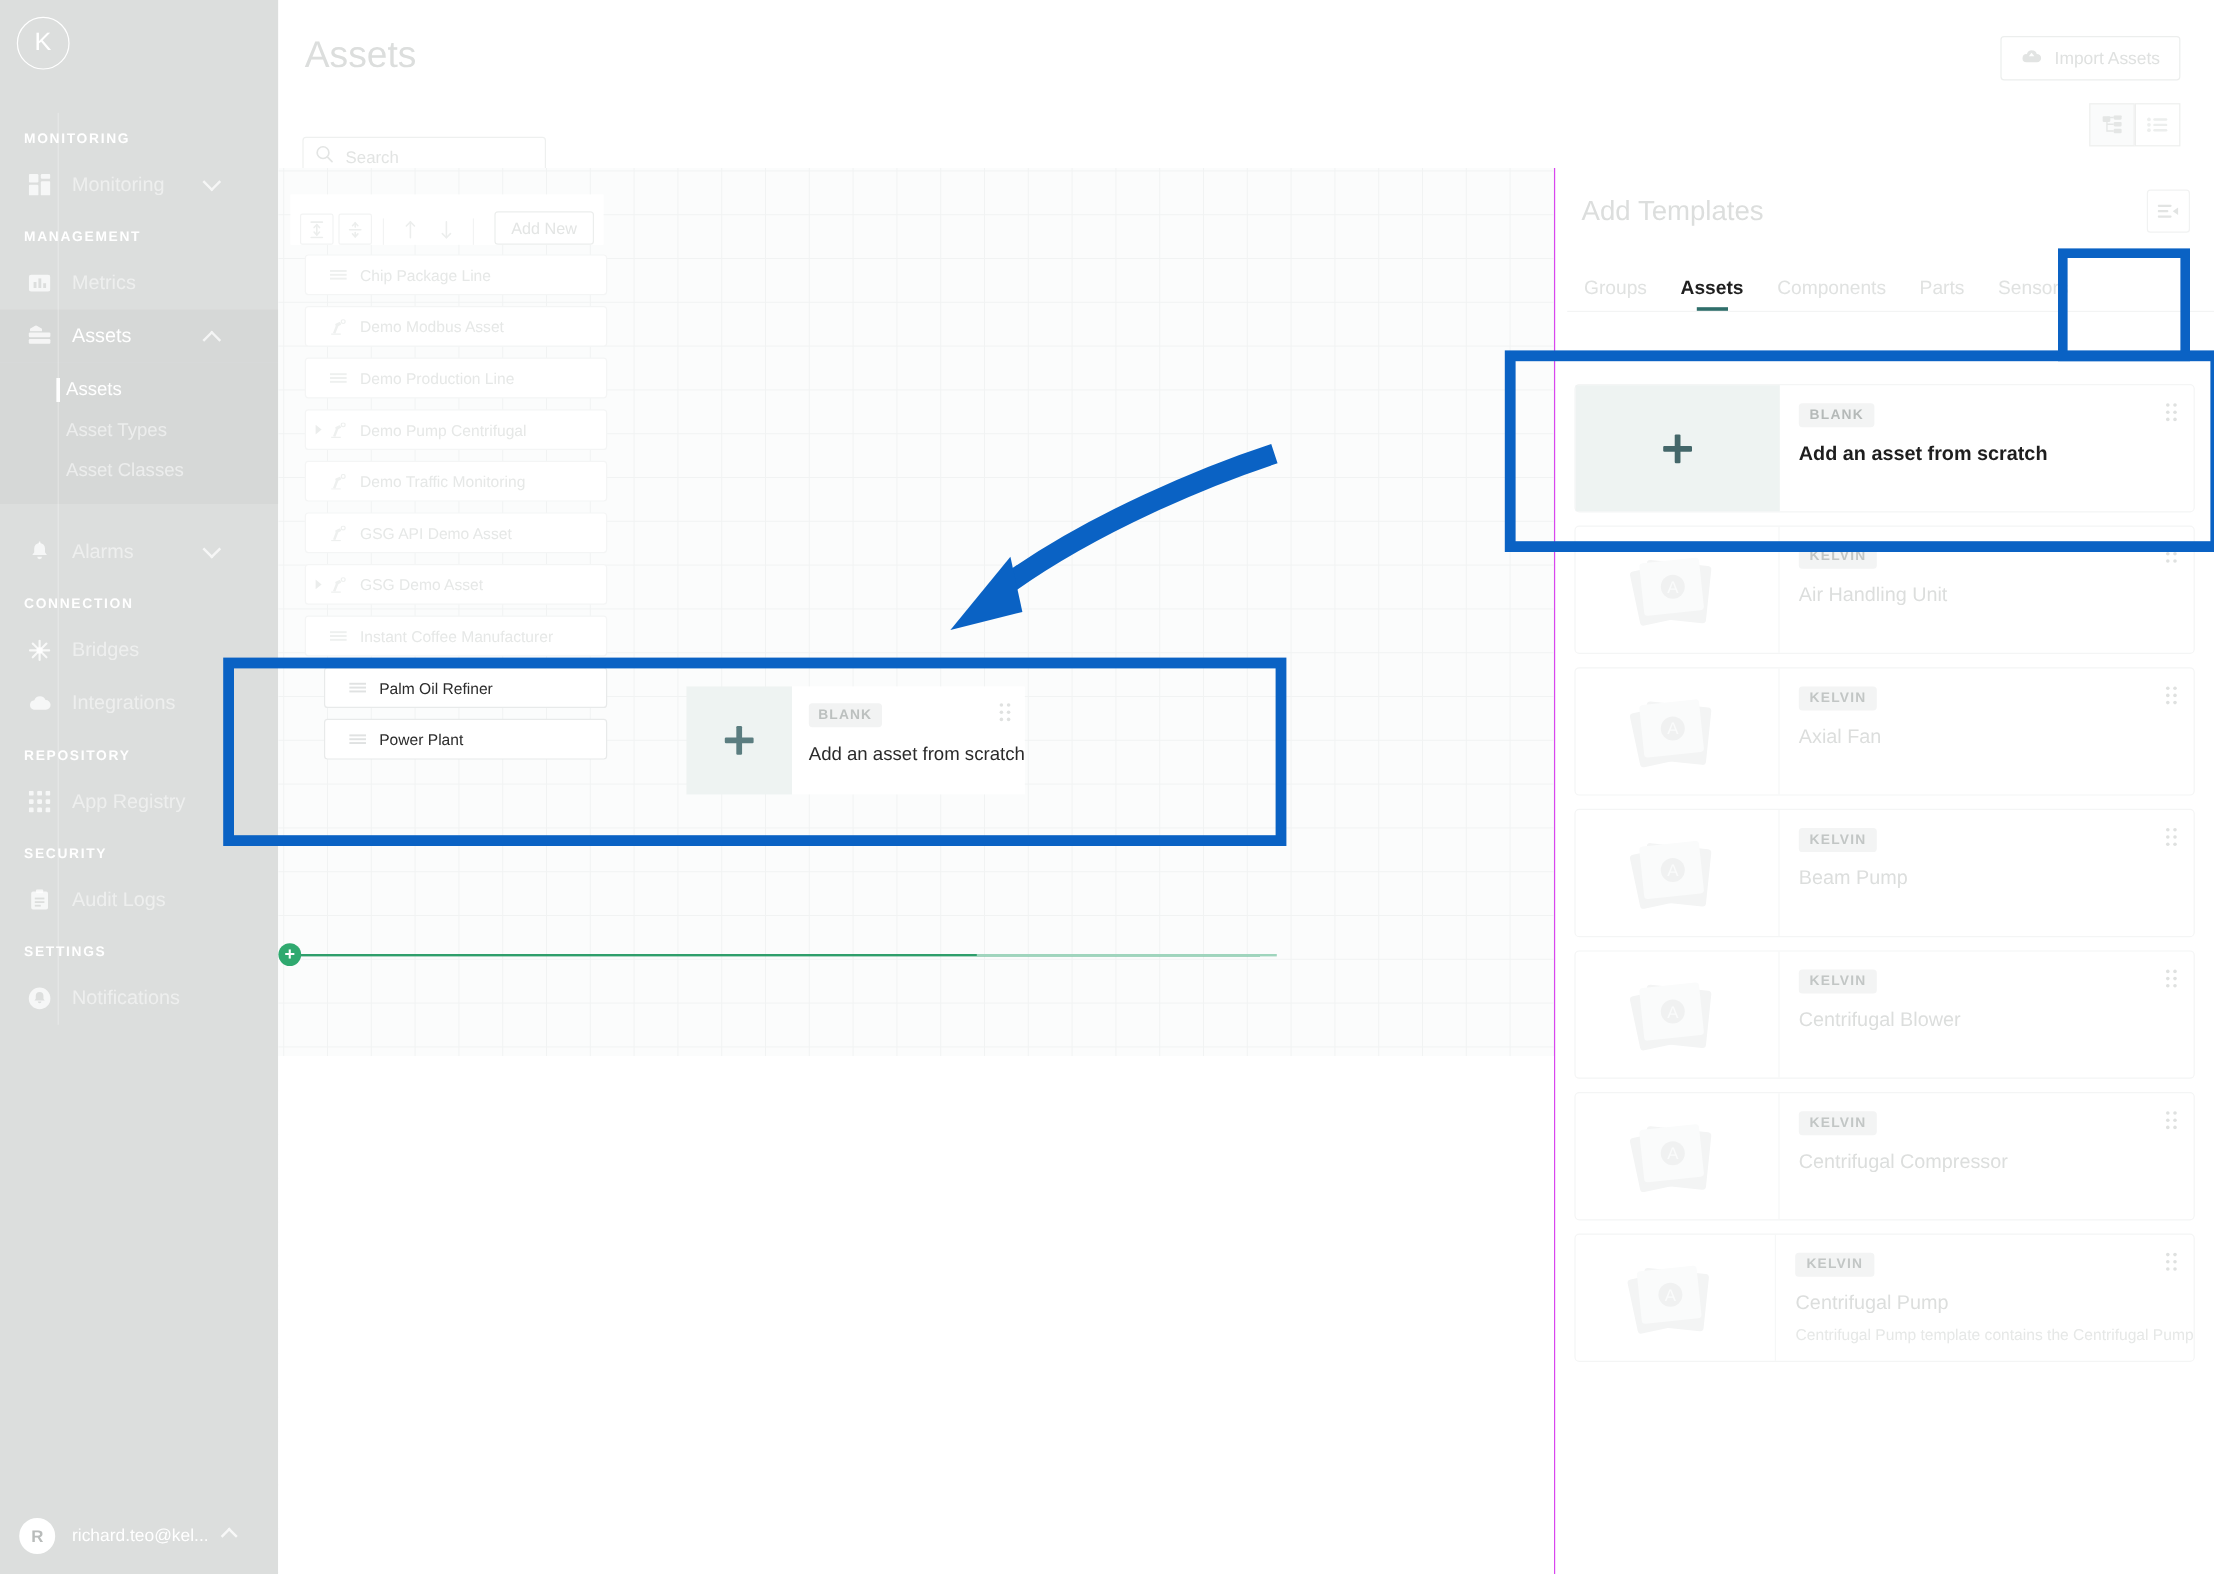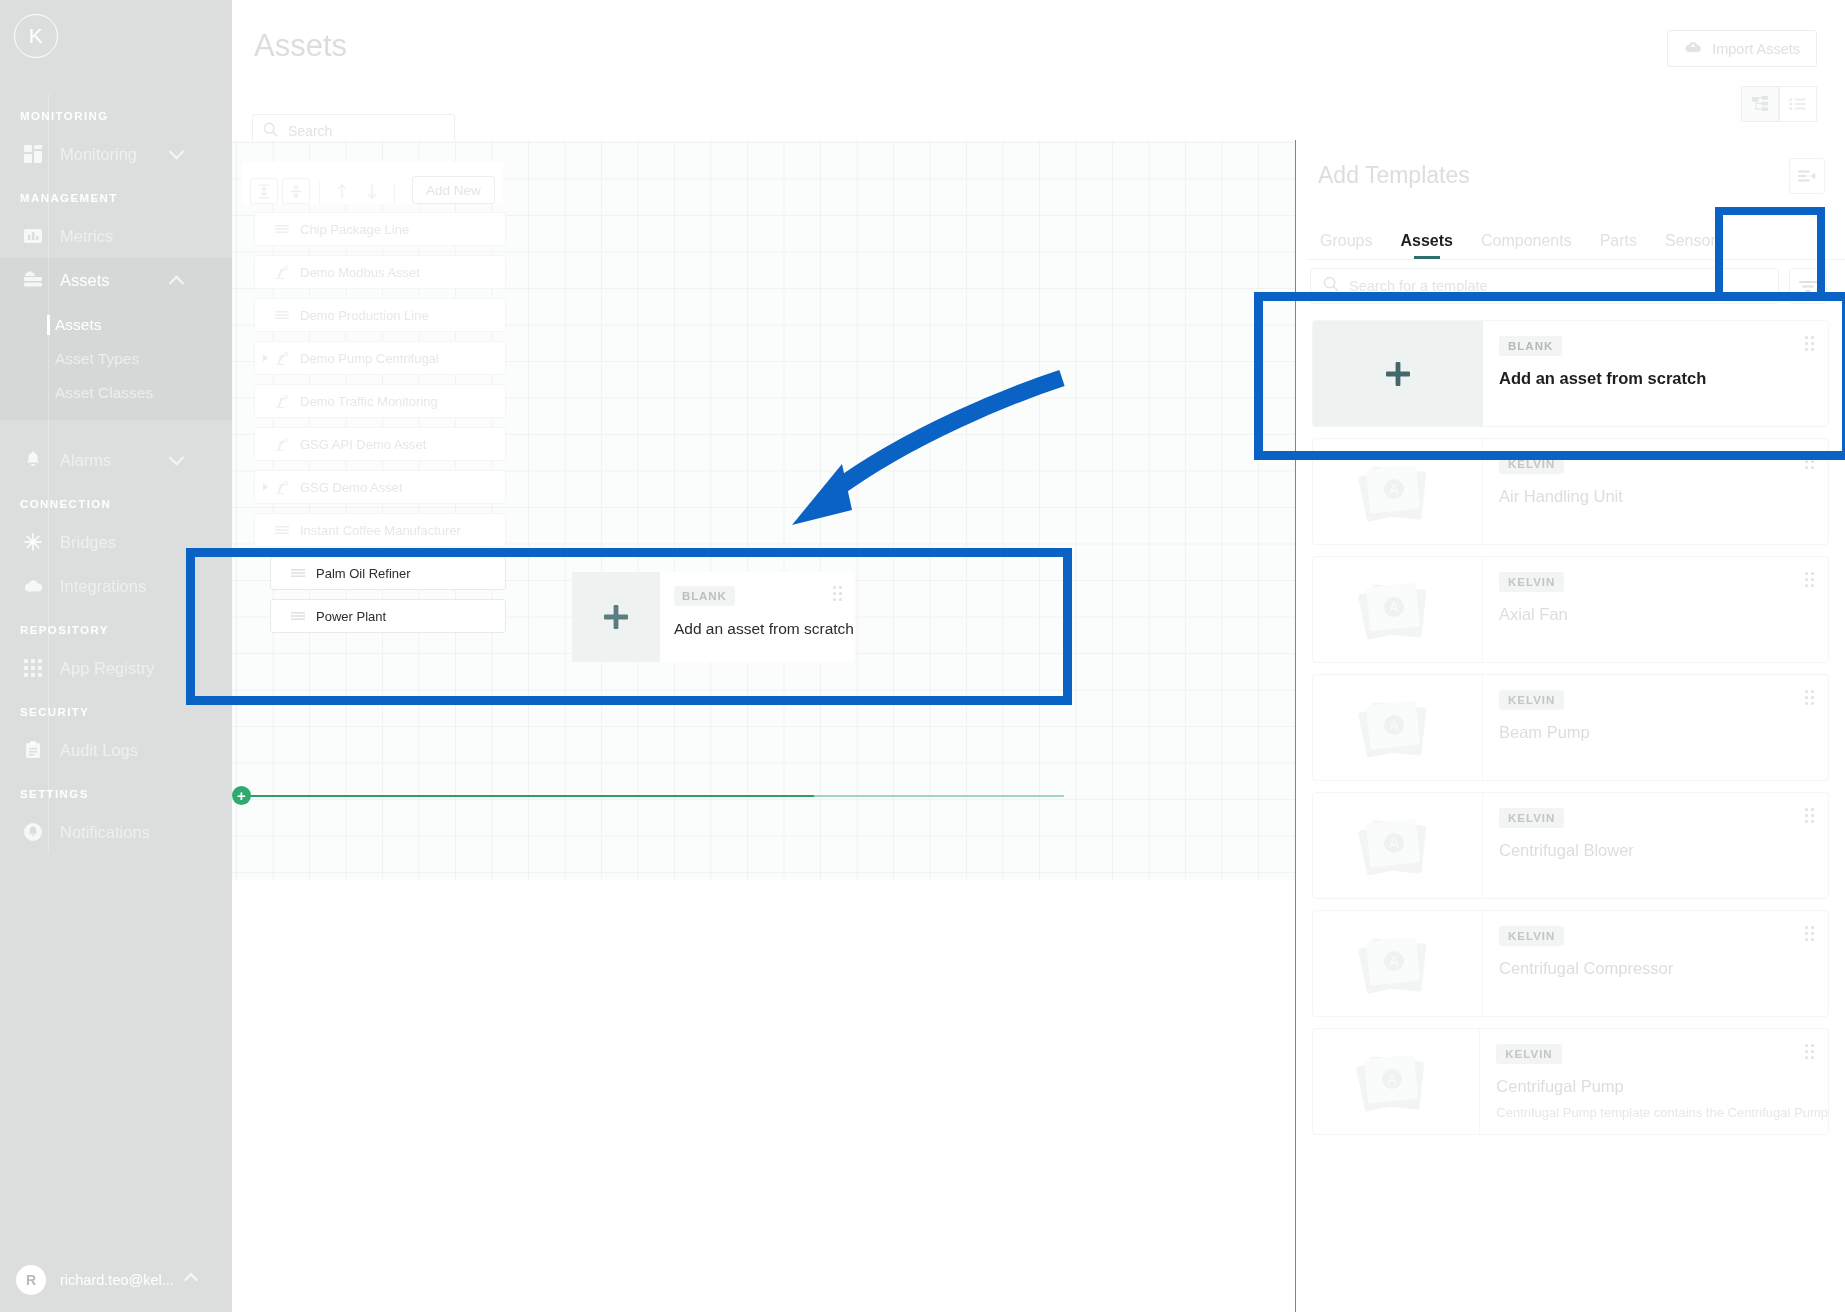"Search for a template" div.rp-search-row { html: <div> <div> <span> <svg> <circle></circle> <line></line> </svg> </span> <span>Search for a template</span> </div> <div> <svg> <g> <rect></rect> <rect></rect> <rect></rect> </g> </svg> </div> </div> -> none }
